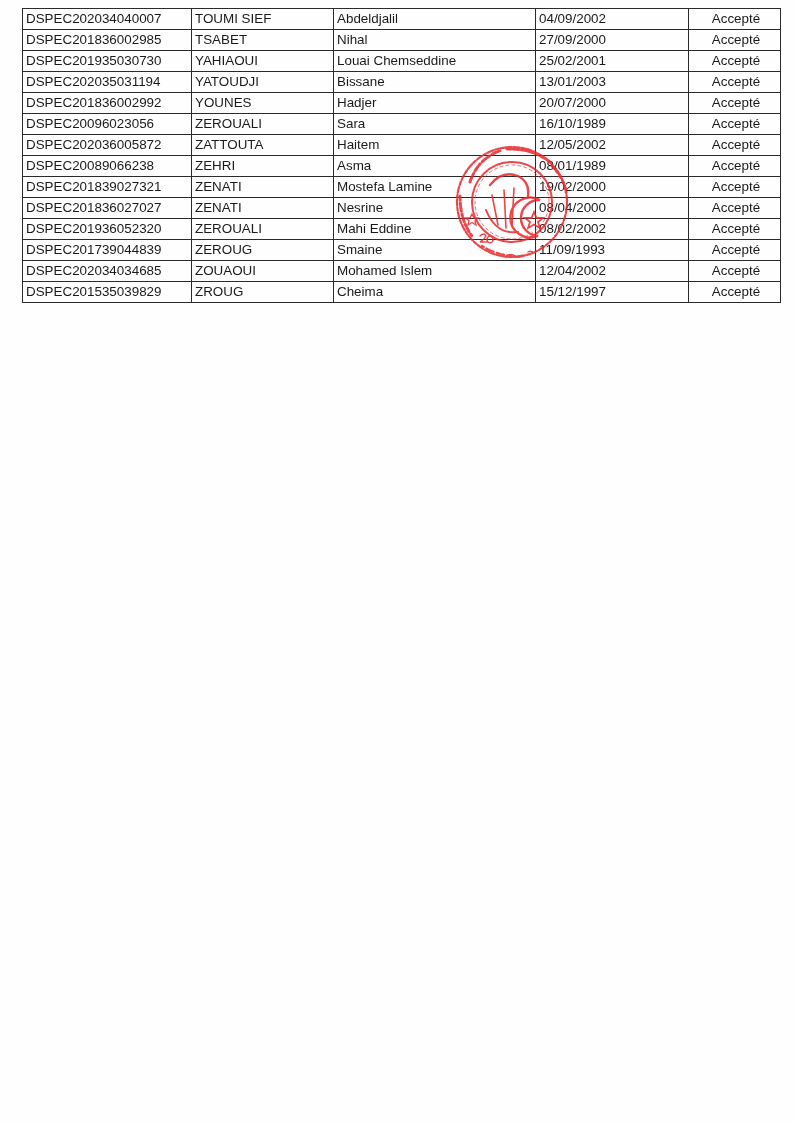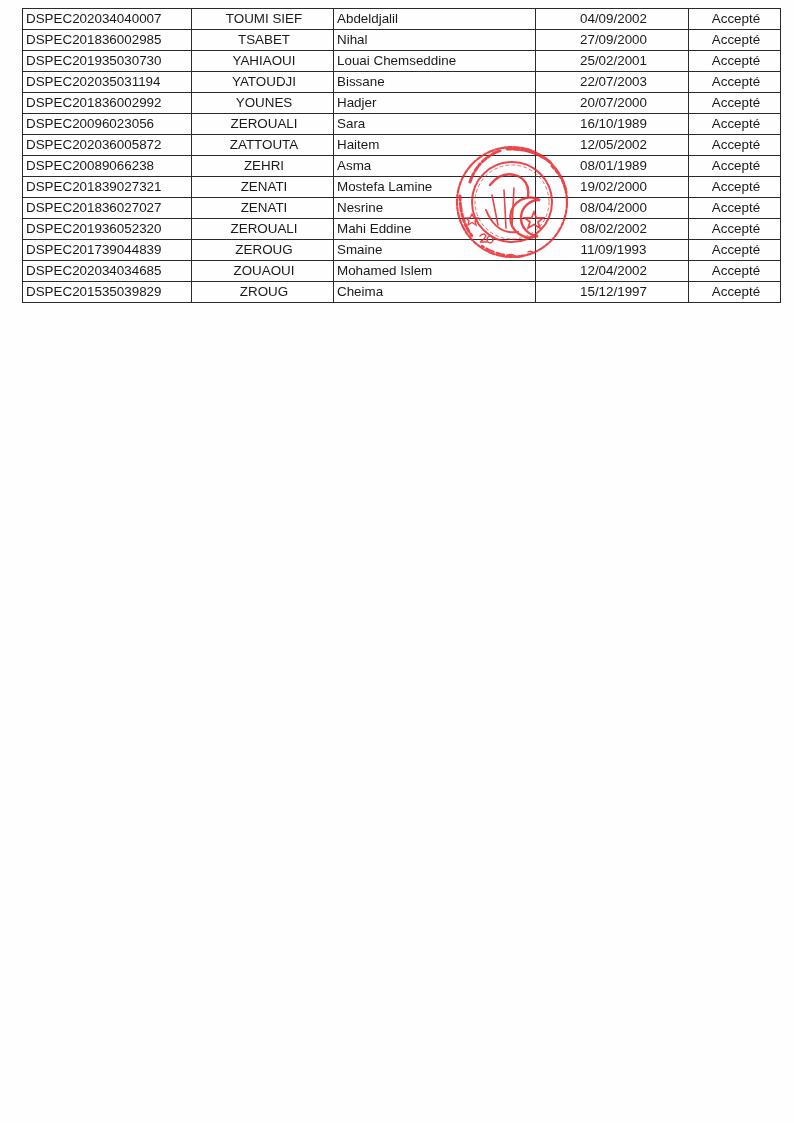"TOUMI SIEF" td.c-last { text-align: center -> none }
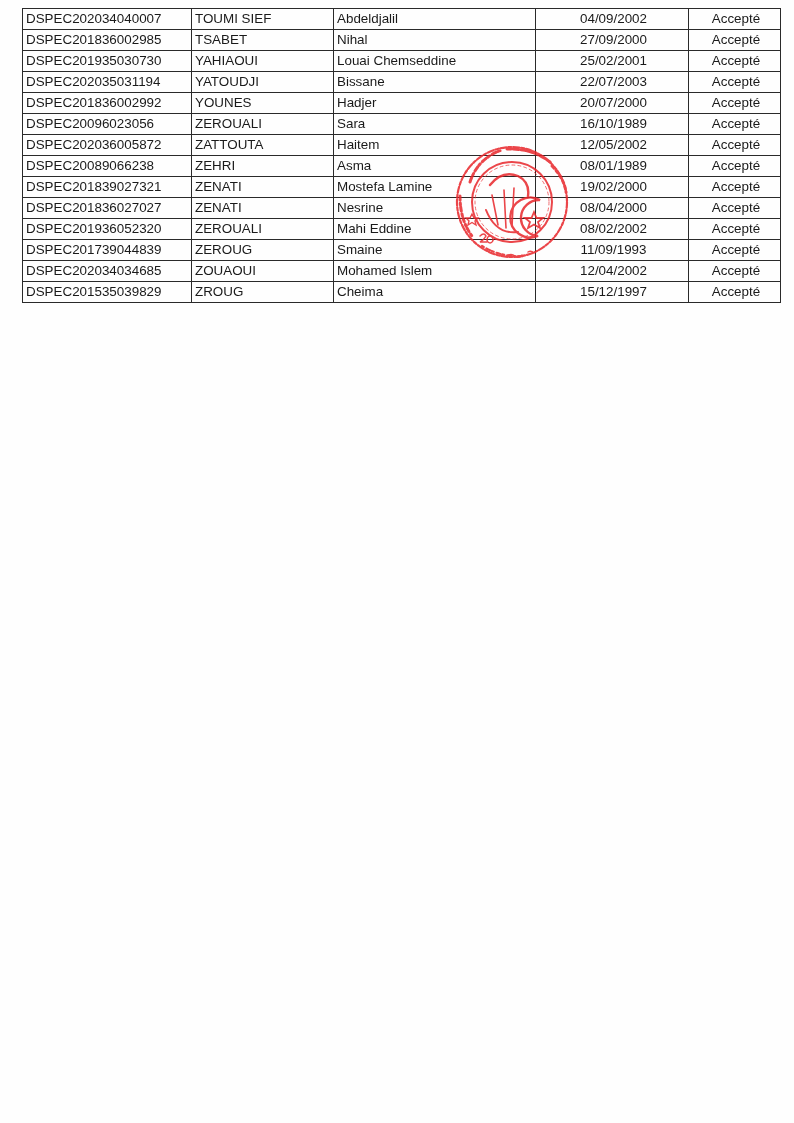"04/09/2002" td.c-date { text-align: center -> none }
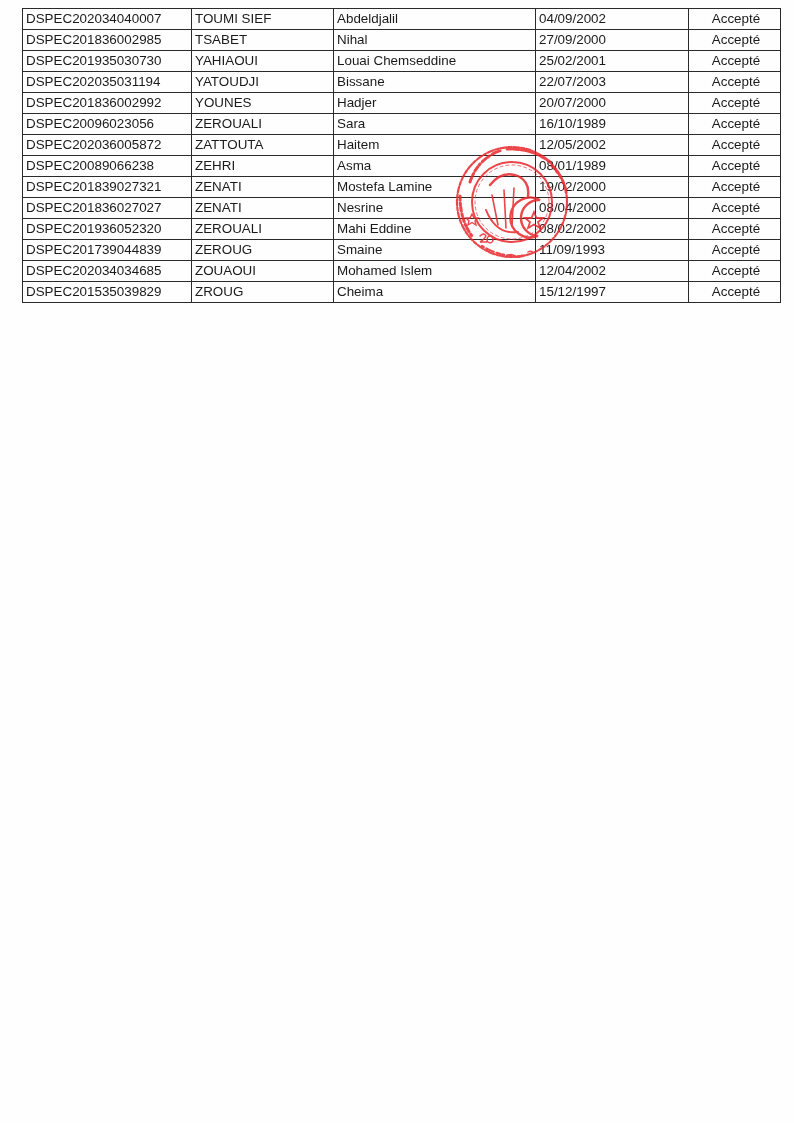"22/07/2003" td.c-date { text: 22/07/2003 -> 13/01/2003 }
